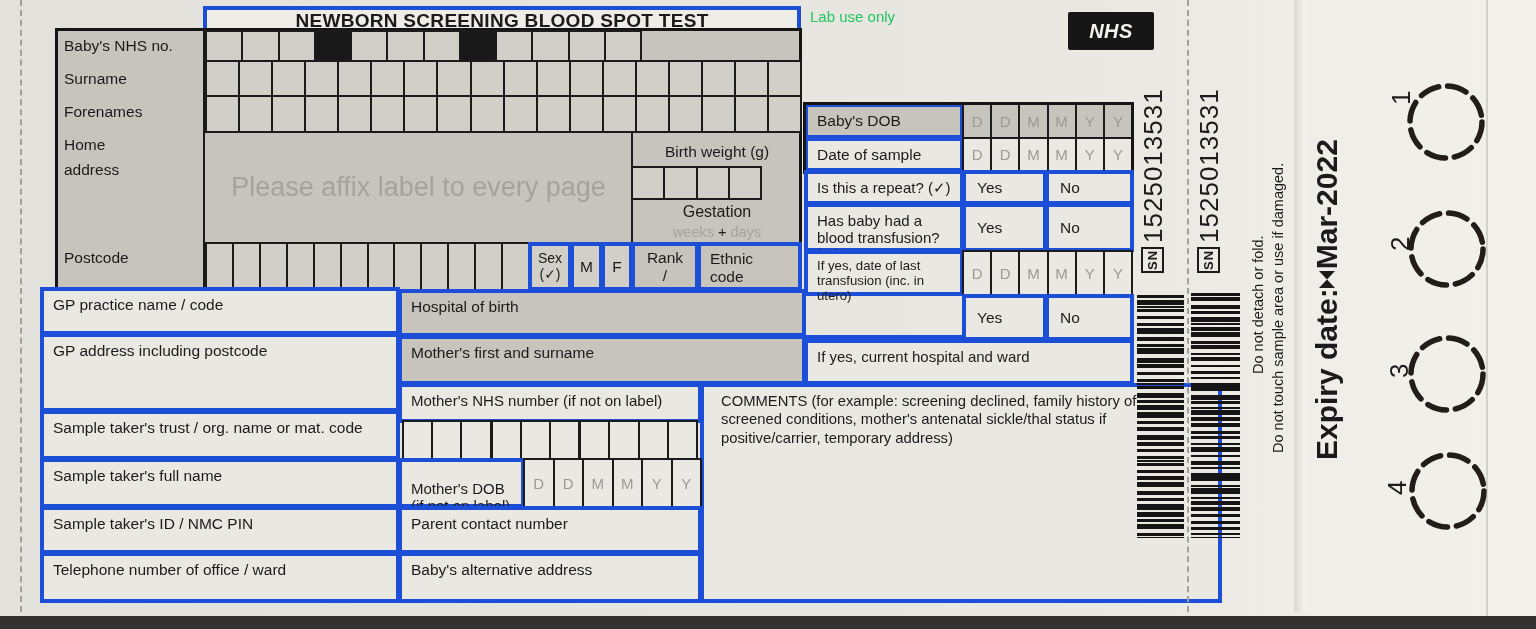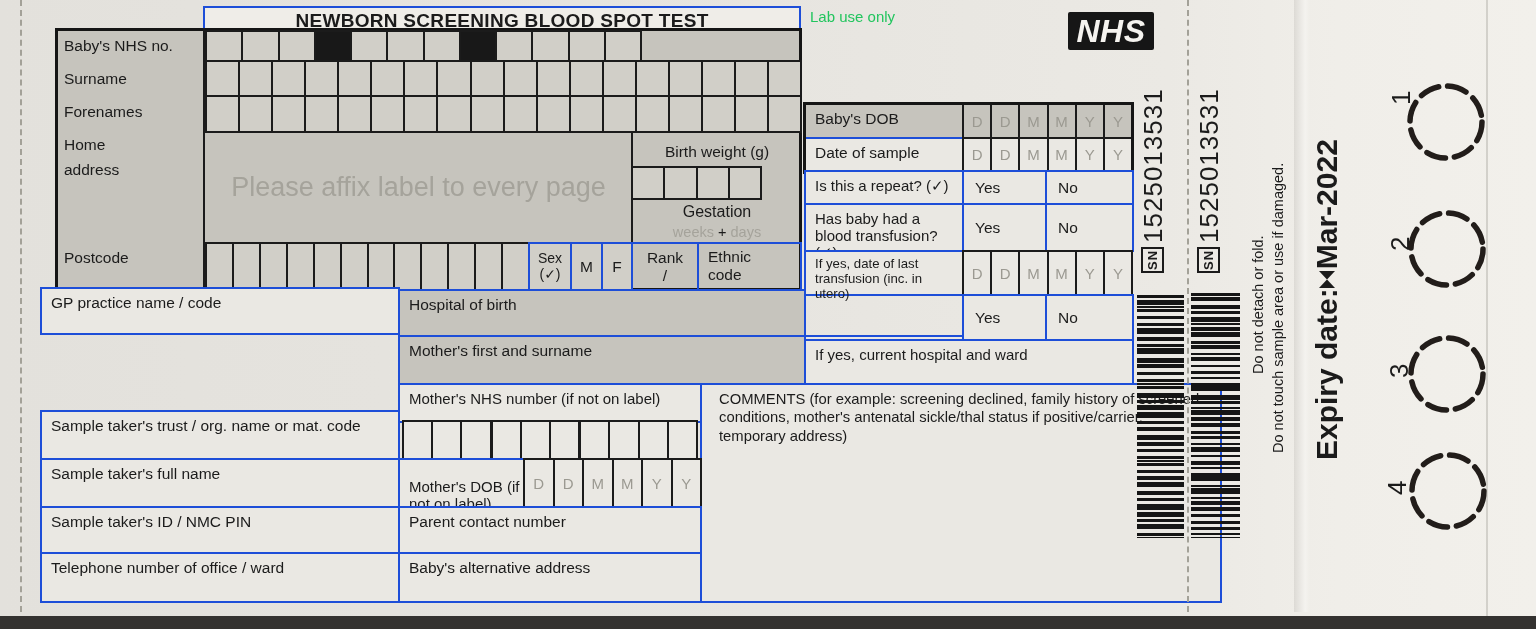"NEWBORN SCREENING BLOOD SPOT TEST" .box { border: 2px solid #1d4ed8 -> 4px solid #1d4ed8 }
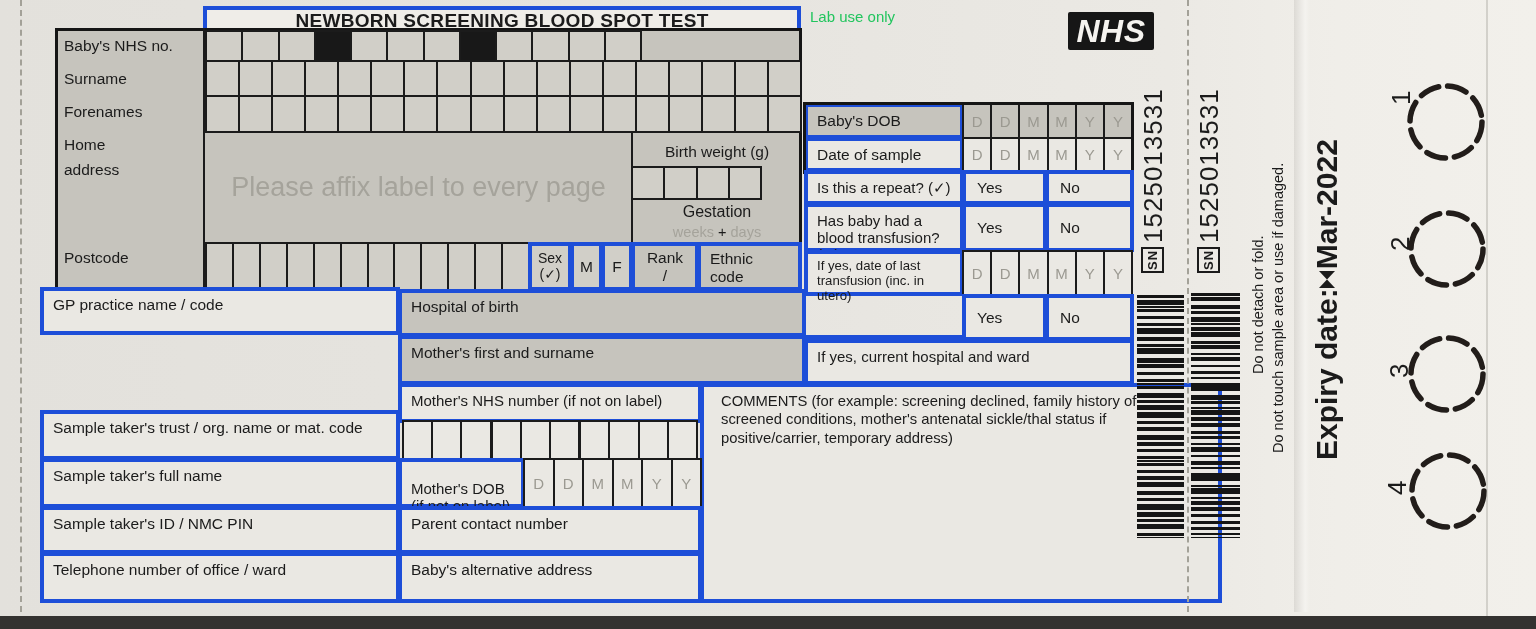"NHS" .nhs-logo { font-size: 32px -> 20px }
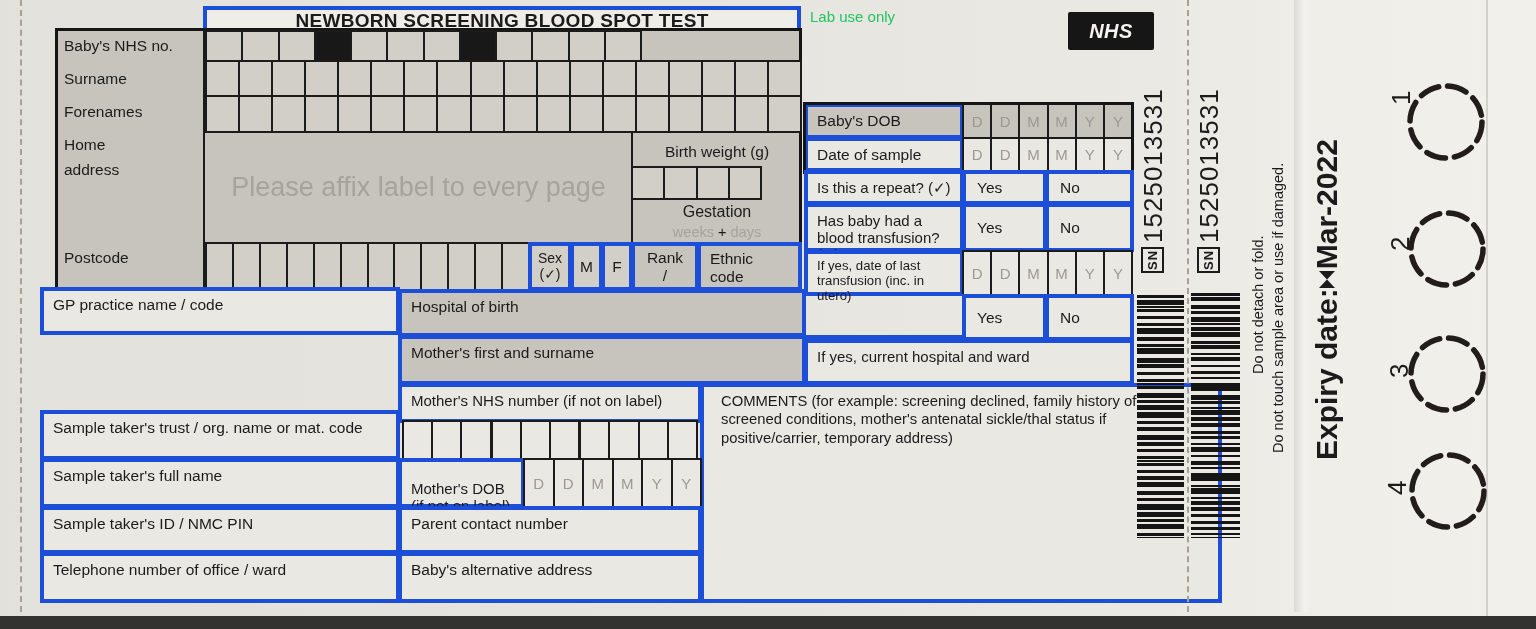"GP address including postcode" div.abs { html: none -> <div>GP address including postcode</div> }
